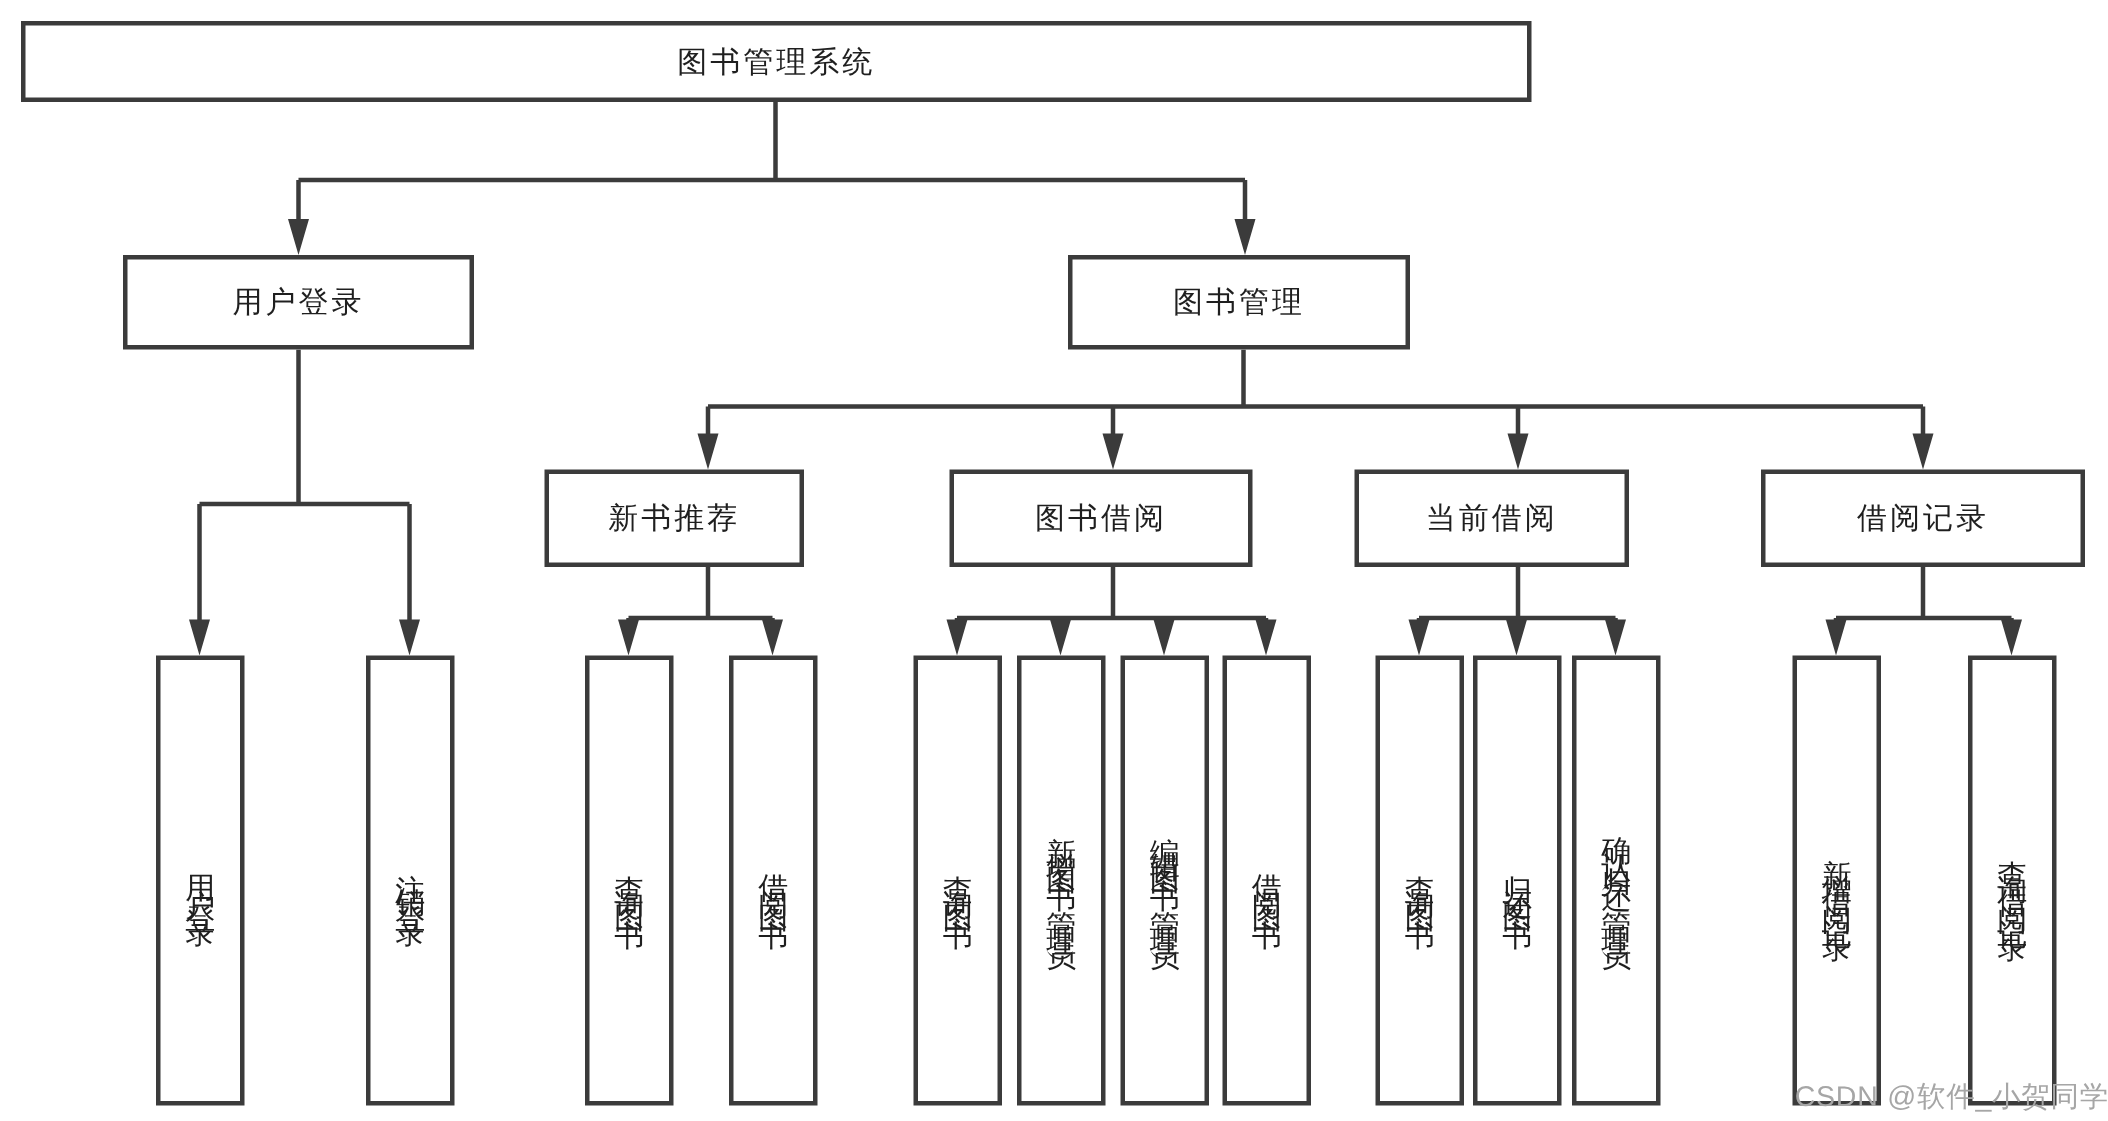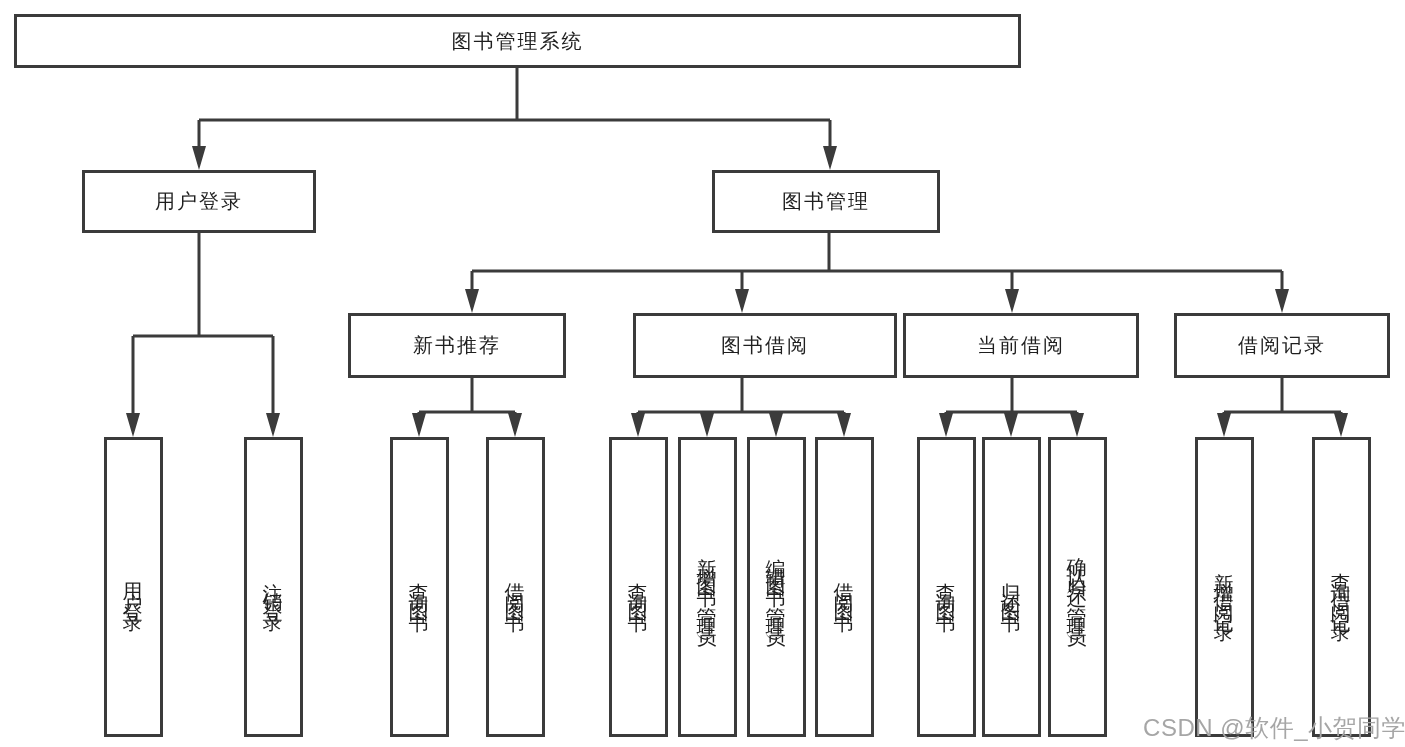"新书推荐" div.box { left: 348px -> 363px; width: 218px -> 173px }
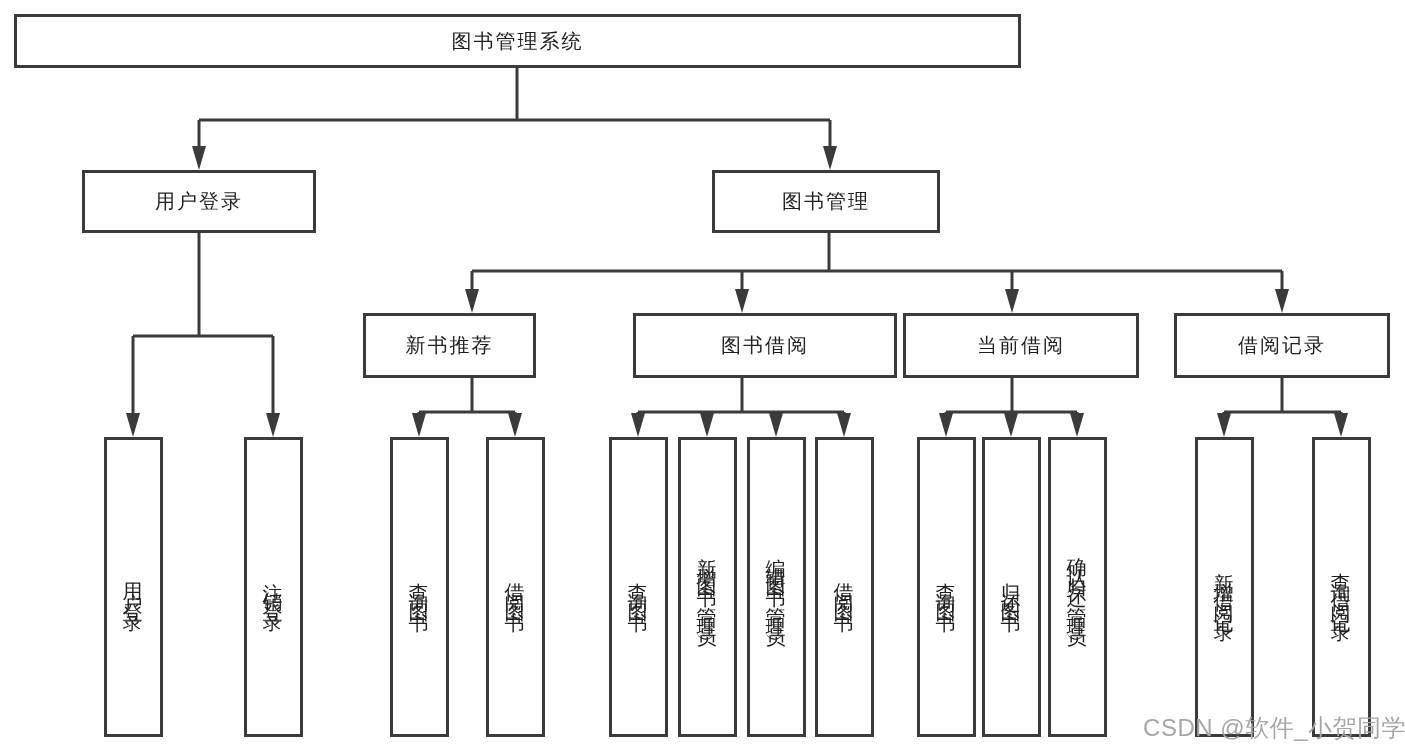"图书借阅" div.box { width: 264px -> 202px }
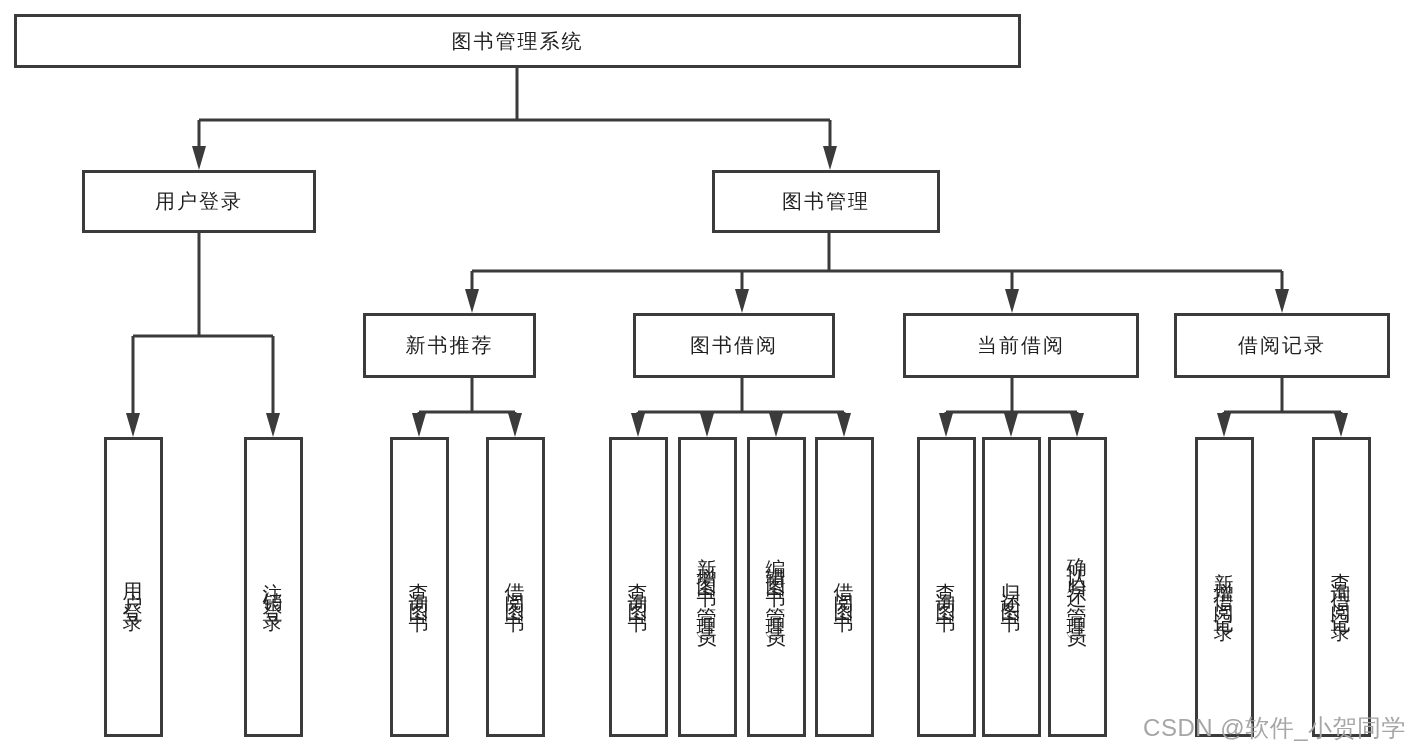"当前借阅" div.box { width: 236px -> 183px }
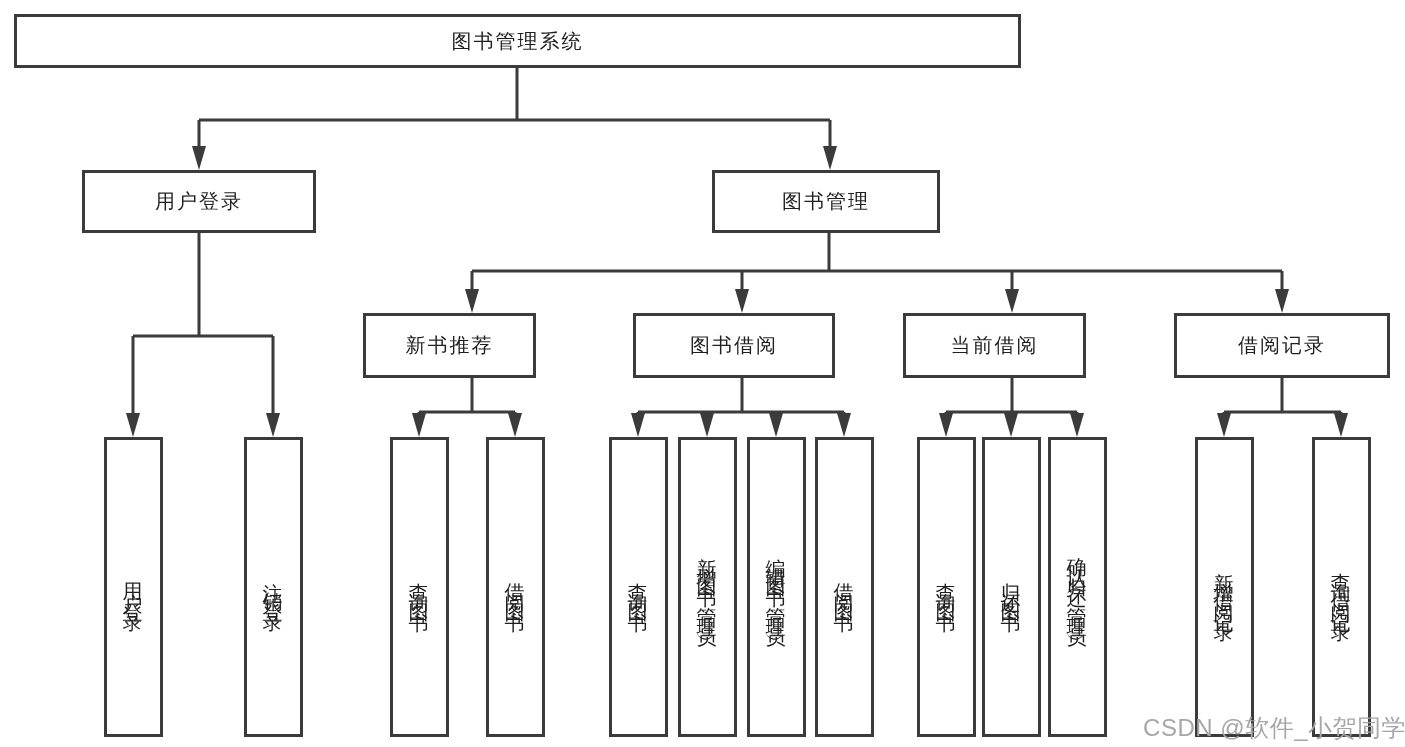"CSDN @软件_小贺同学" .watermark { font-size: 24px -> 19px }
